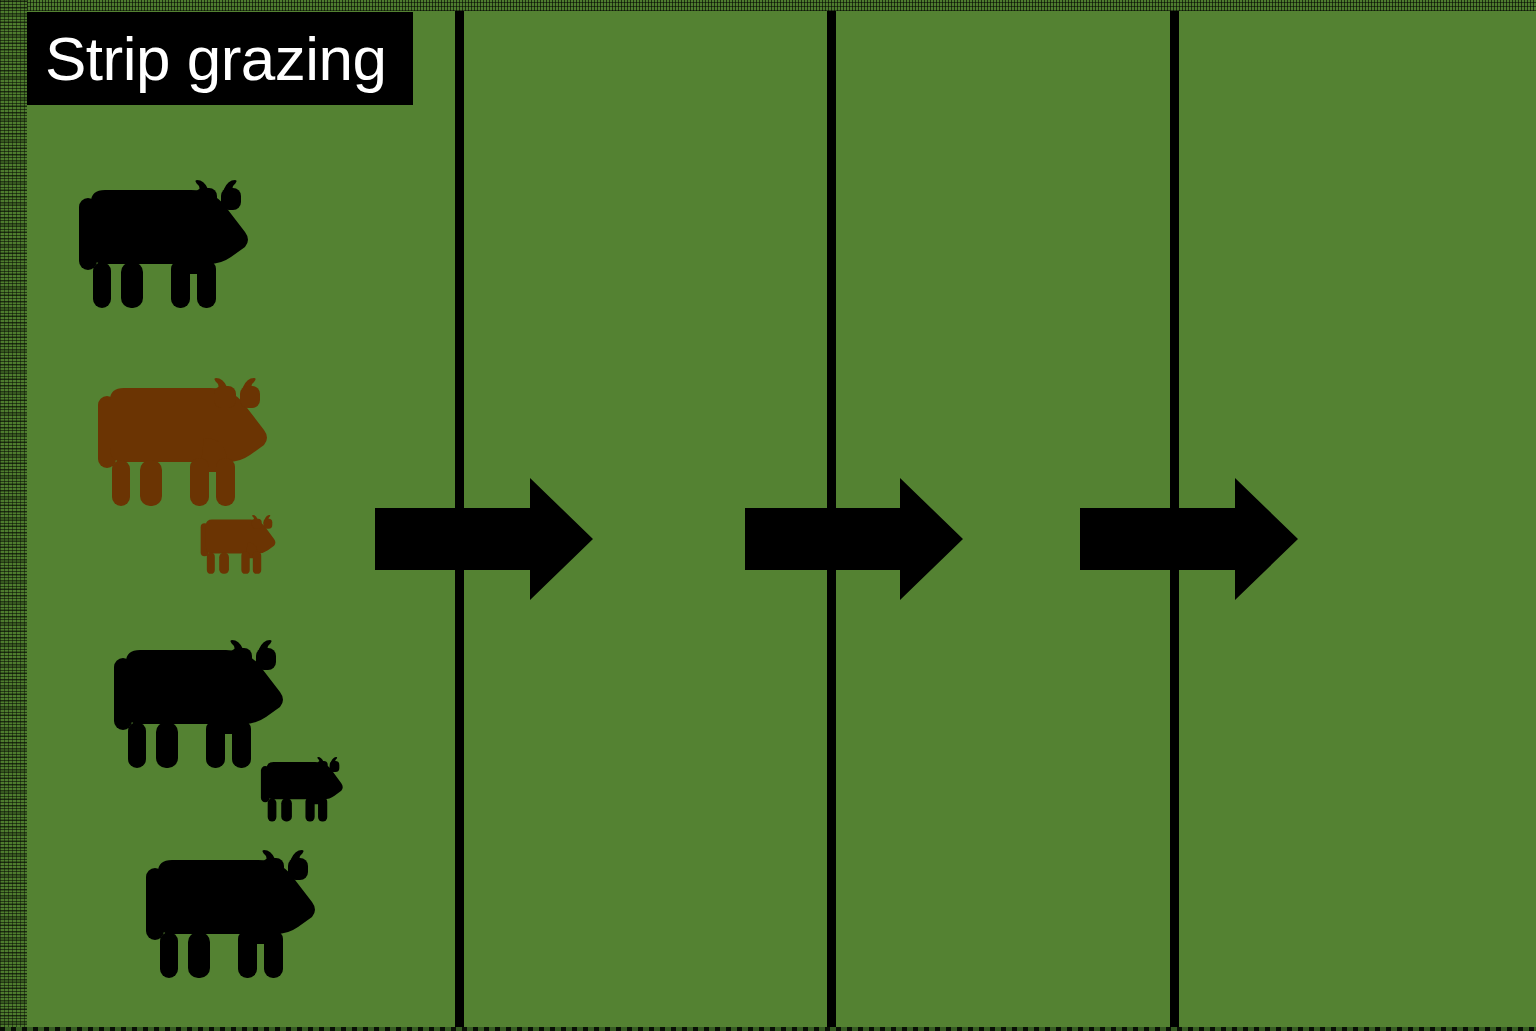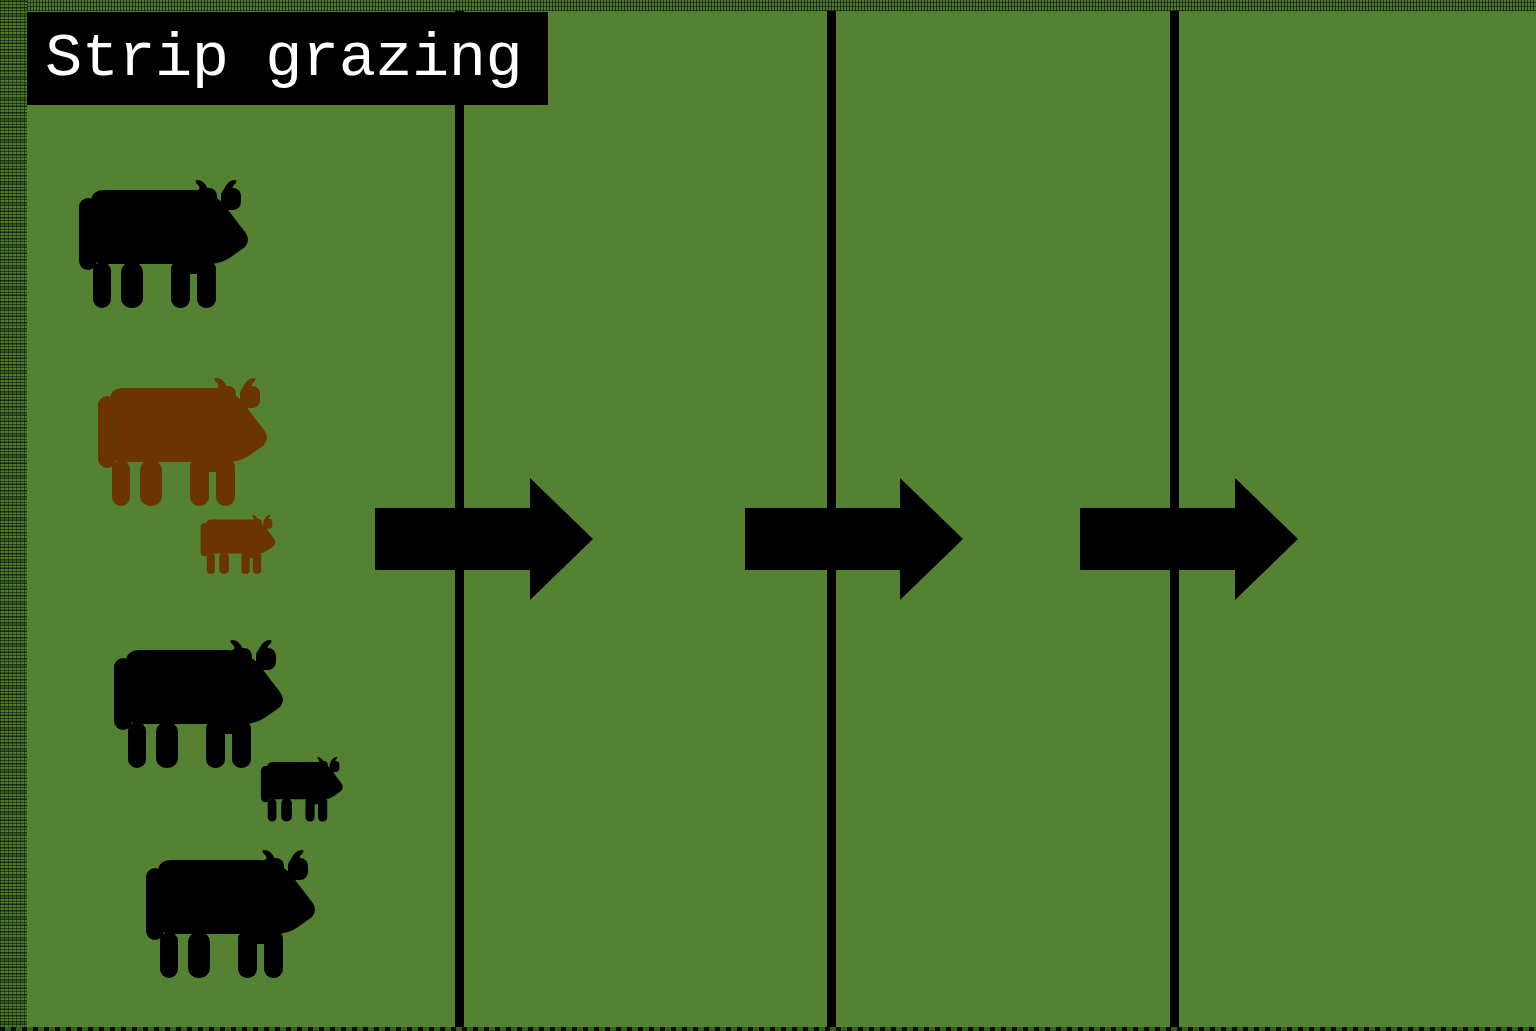"Strip grazing" #stage { font-family: Liberation Mono, monospace -> Liberation Sans, sans-serif }
